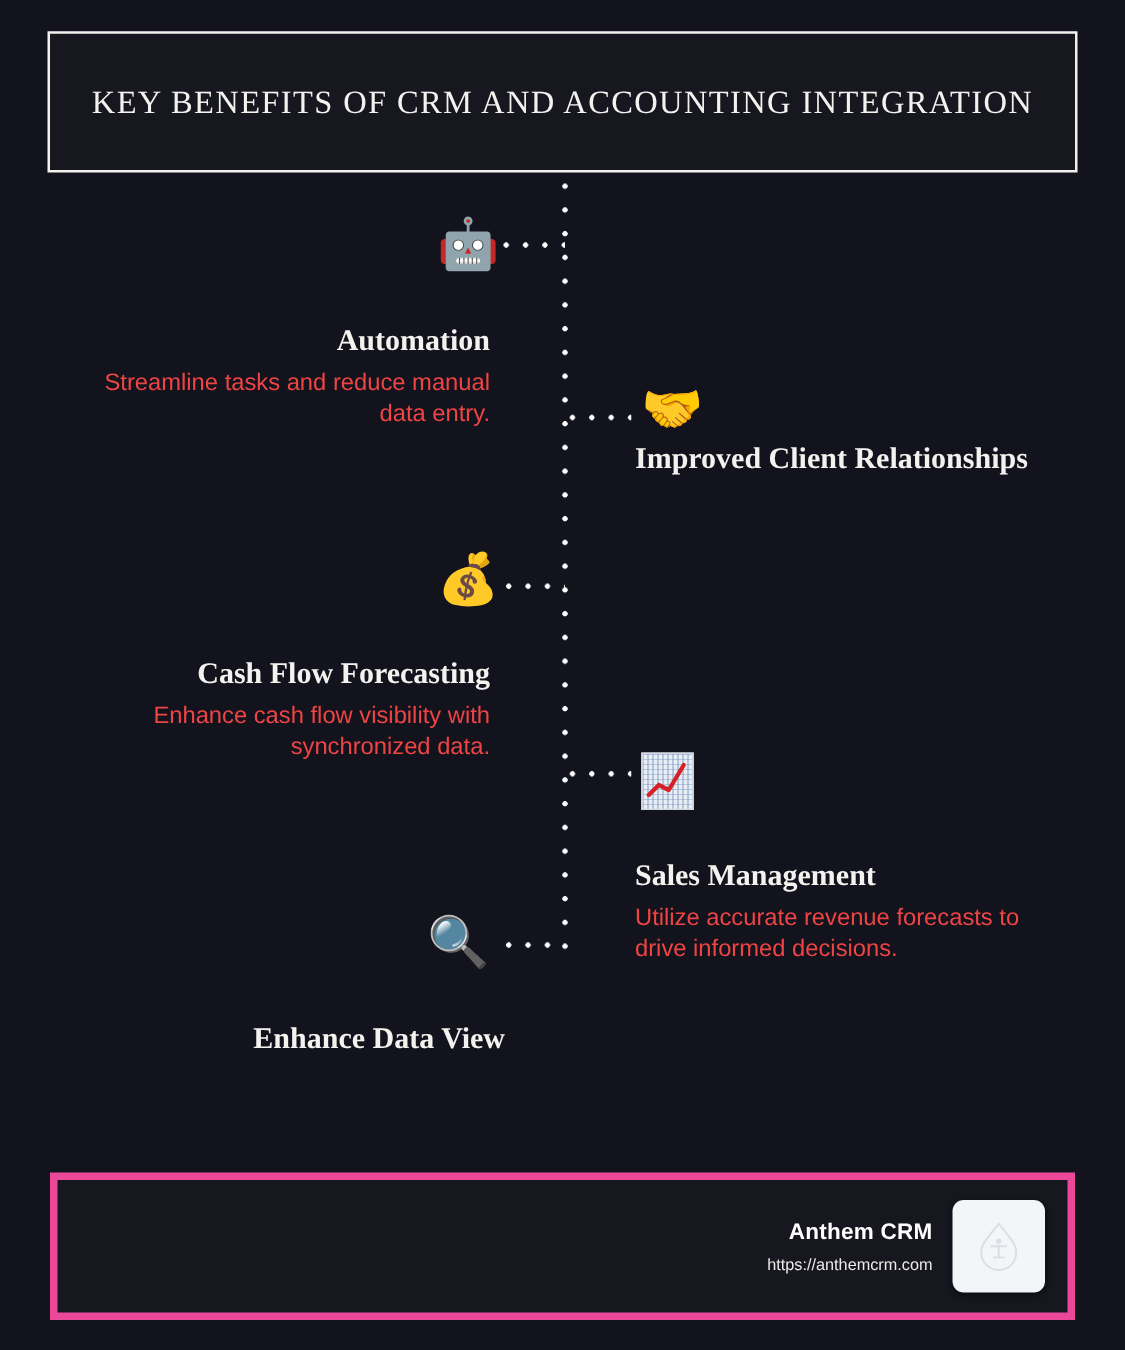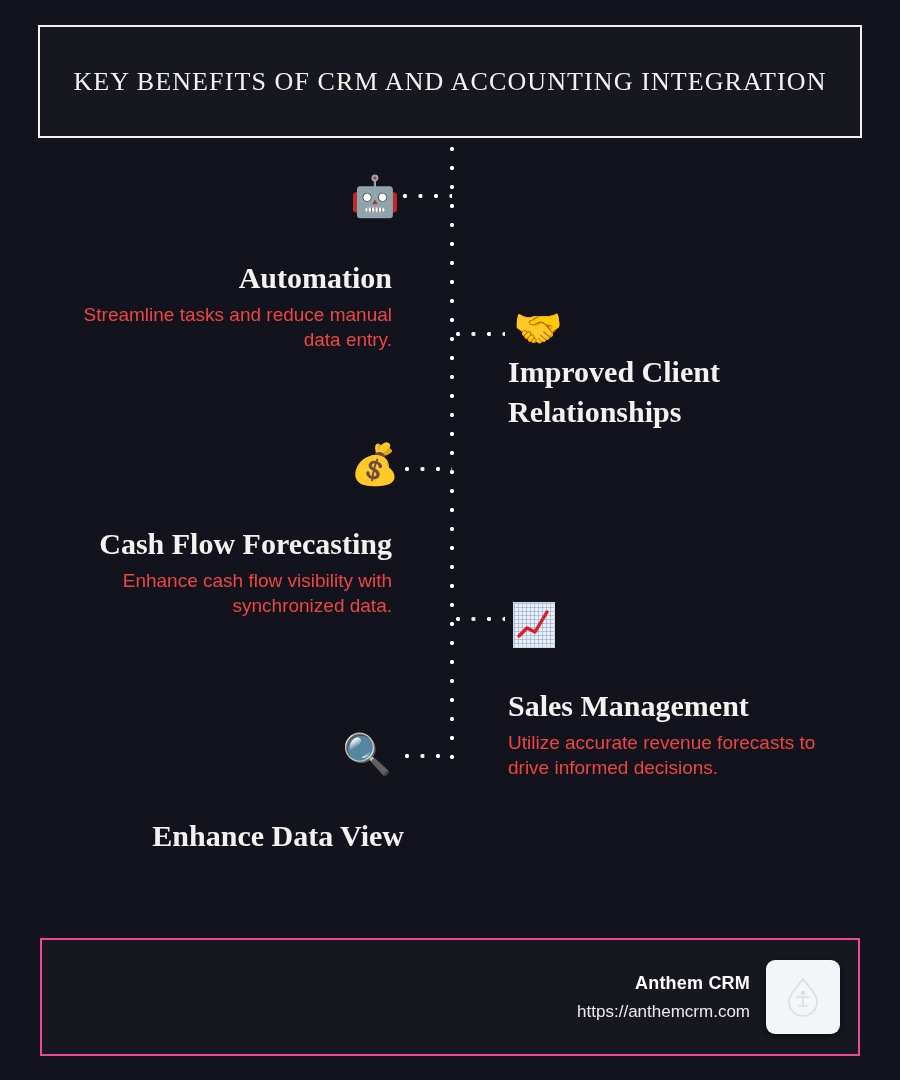"Automation" .item .title { font-size: 30px -> 24px }
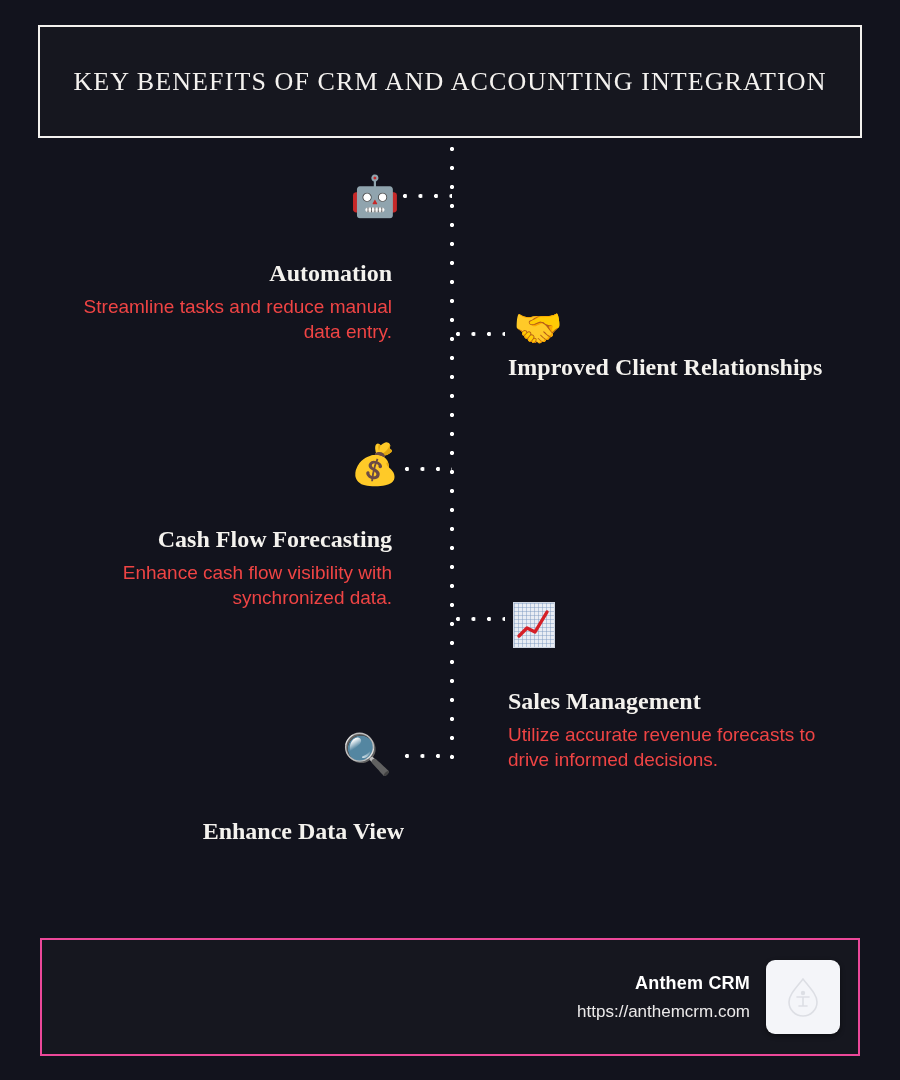"Anthem CRM" .footer-box { border: 2px solid #ec4899 -> 6px solid #ec4899 }
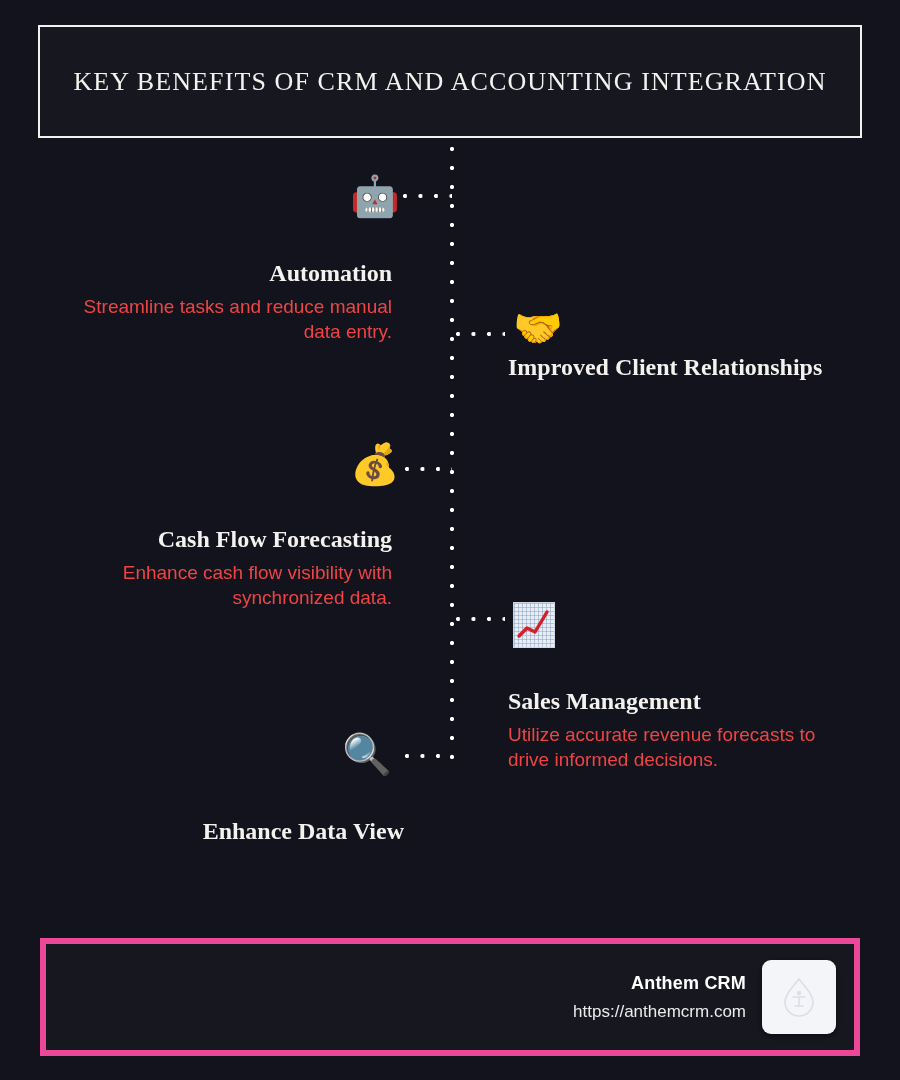"https://anthemcrm.com" .brand-url { font-size: 17px -> 13px }
